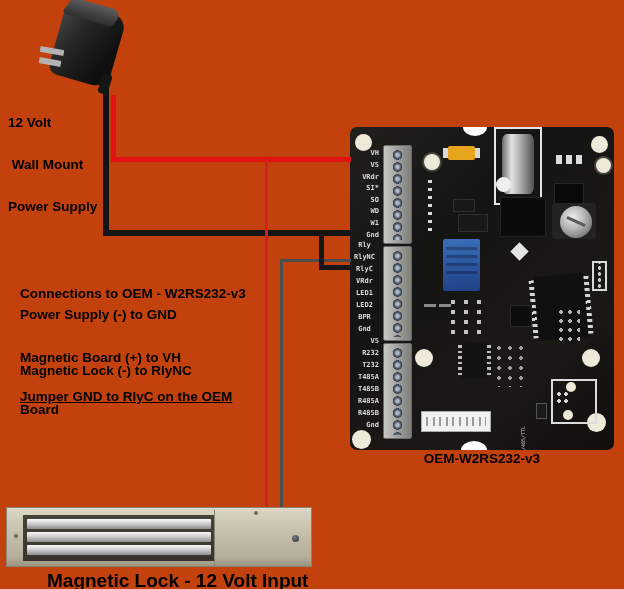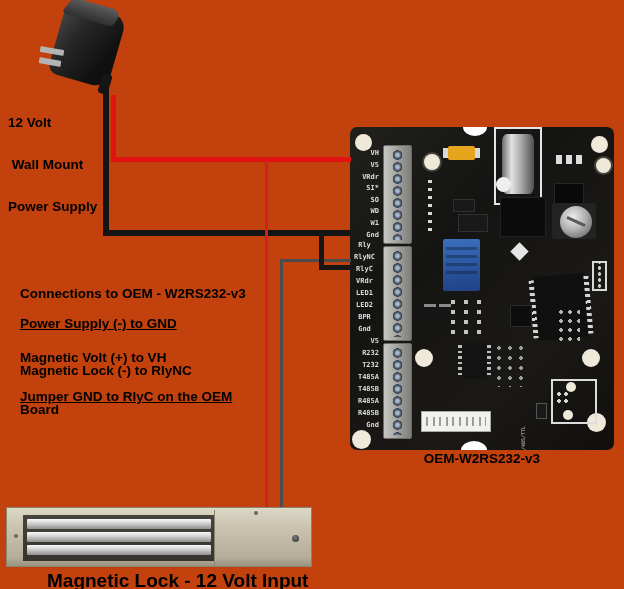"Power Supply (-) to GND" .inst.a2 { text-decoration: underline -> none; top: 316px -> 307px }
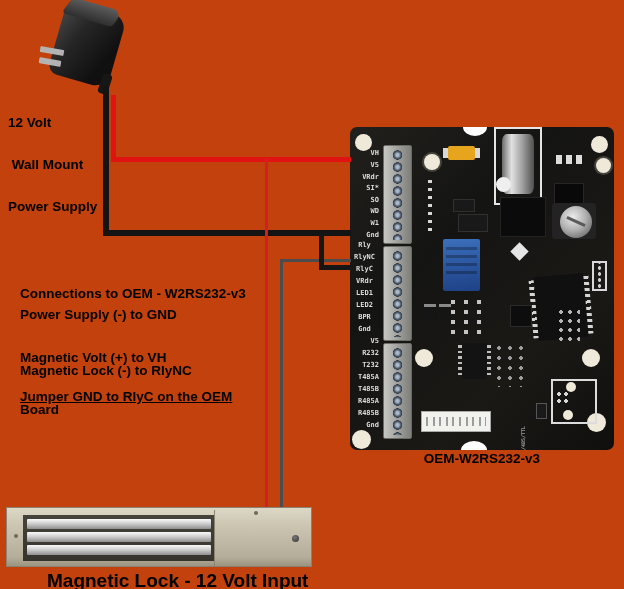"Magnetic Volt (+) to VH" div.abs { text: Volt -> Board }
